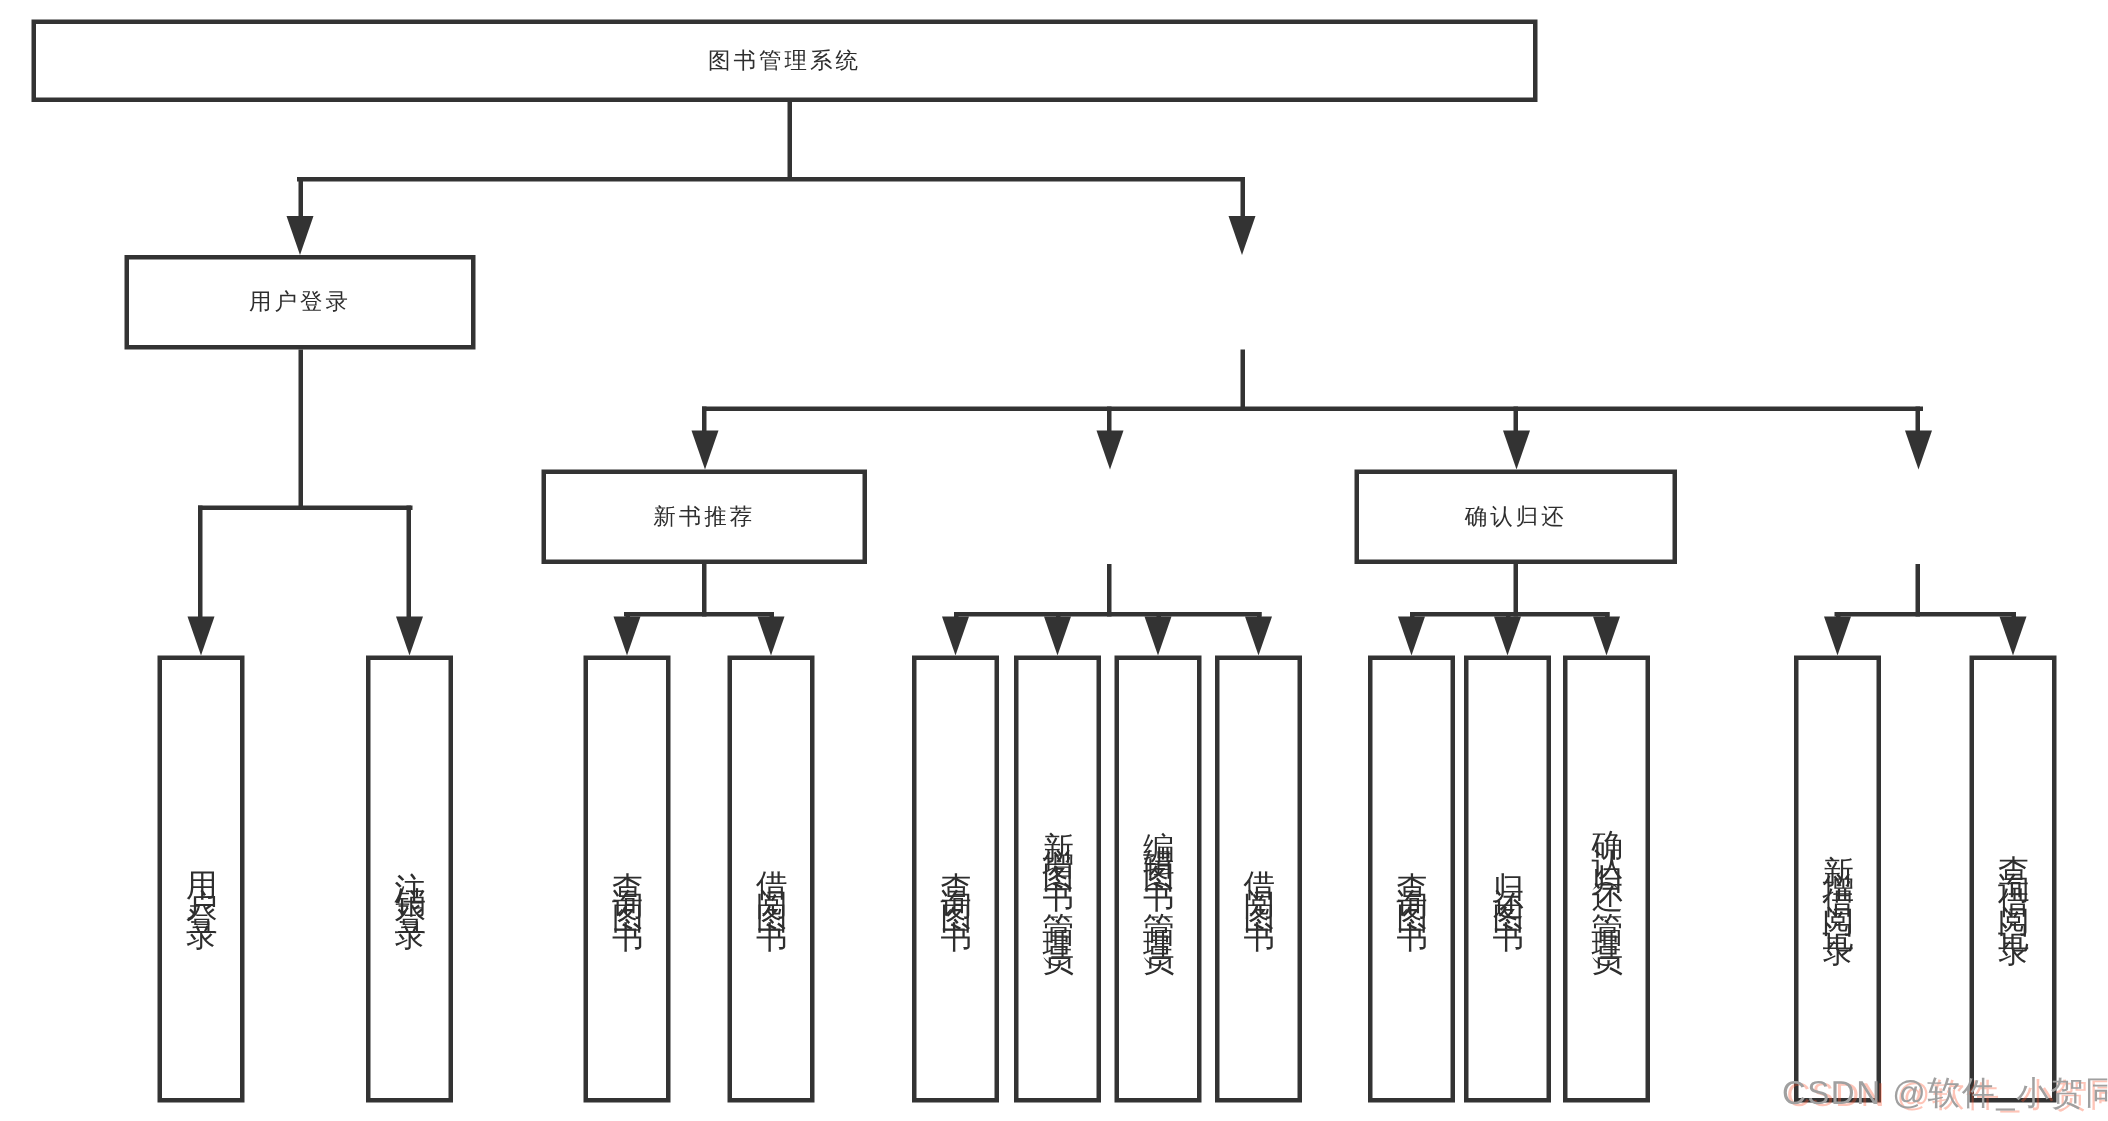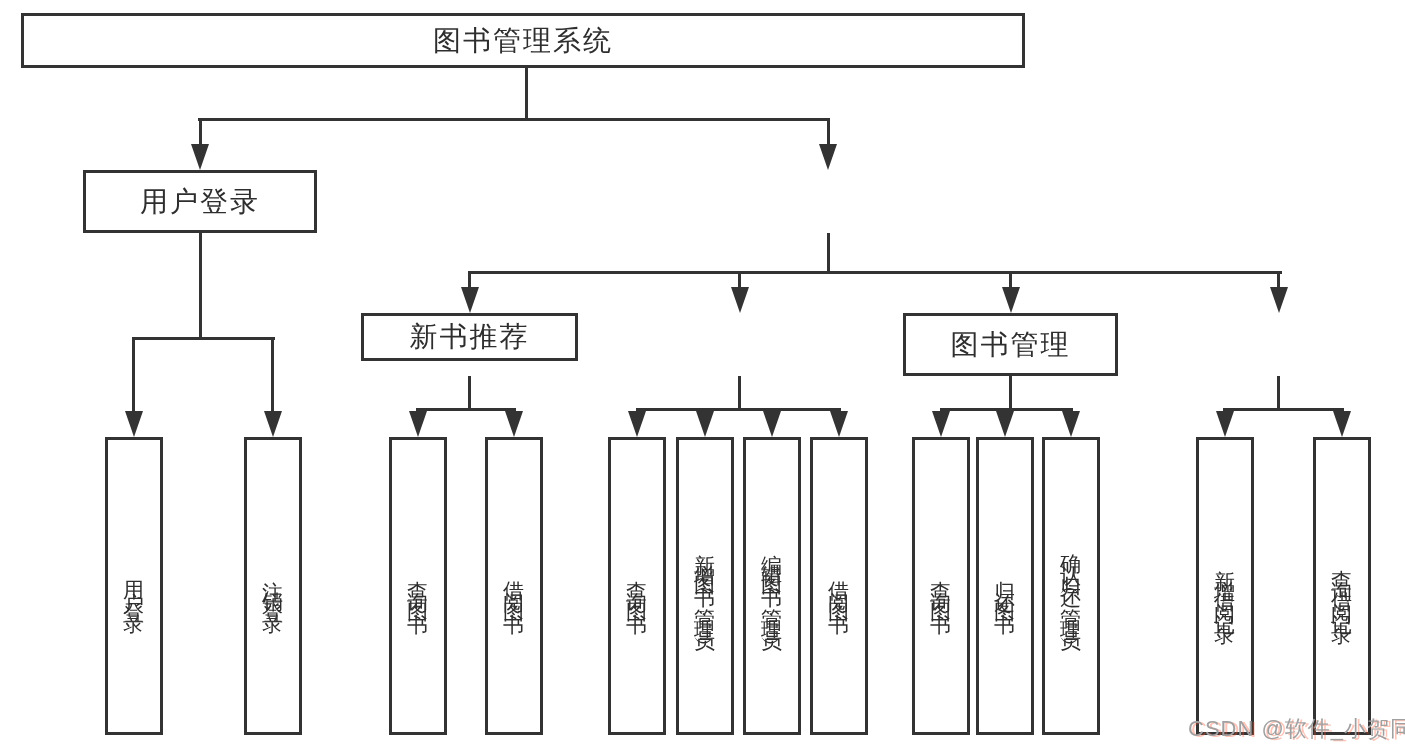"图书管理系统" .box.h { font-size: 28px -> 15px }
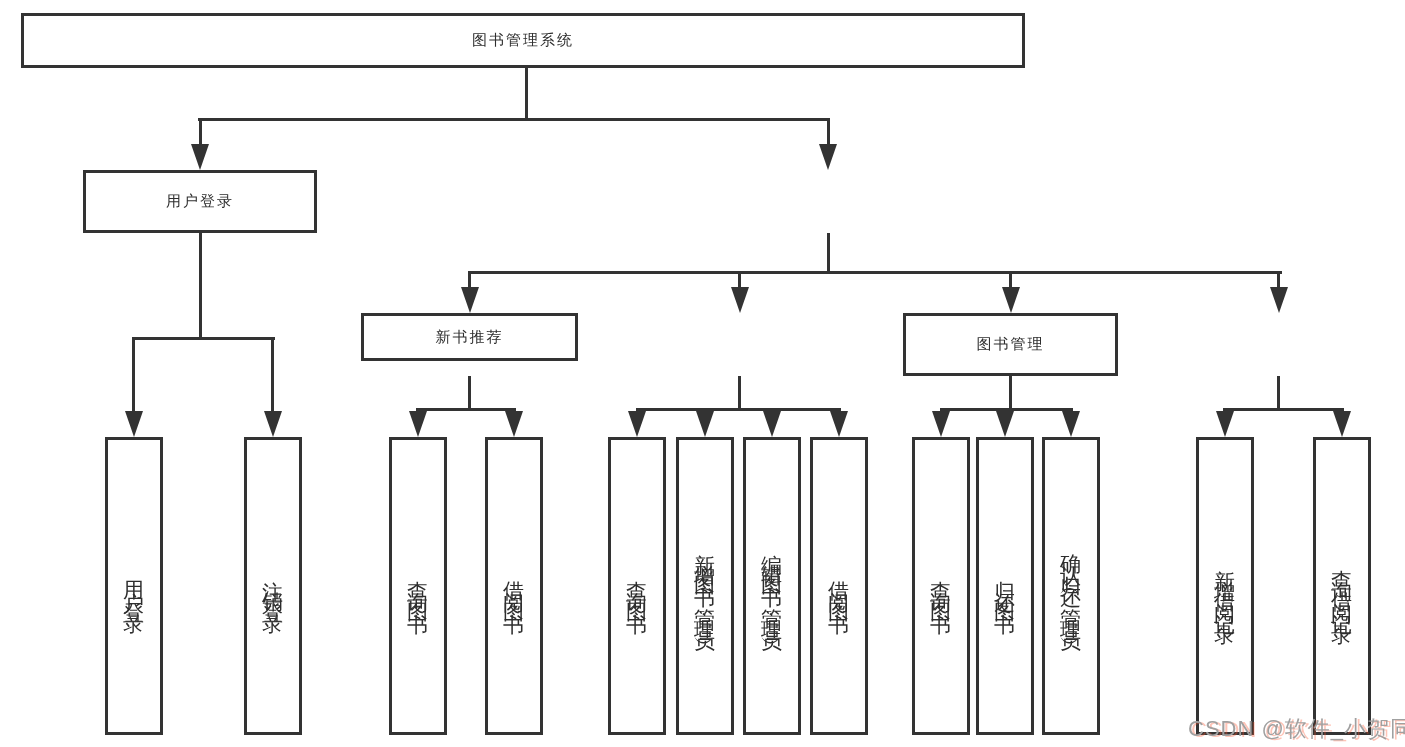"新书推荐" div.box { height: 48px -> 63px }
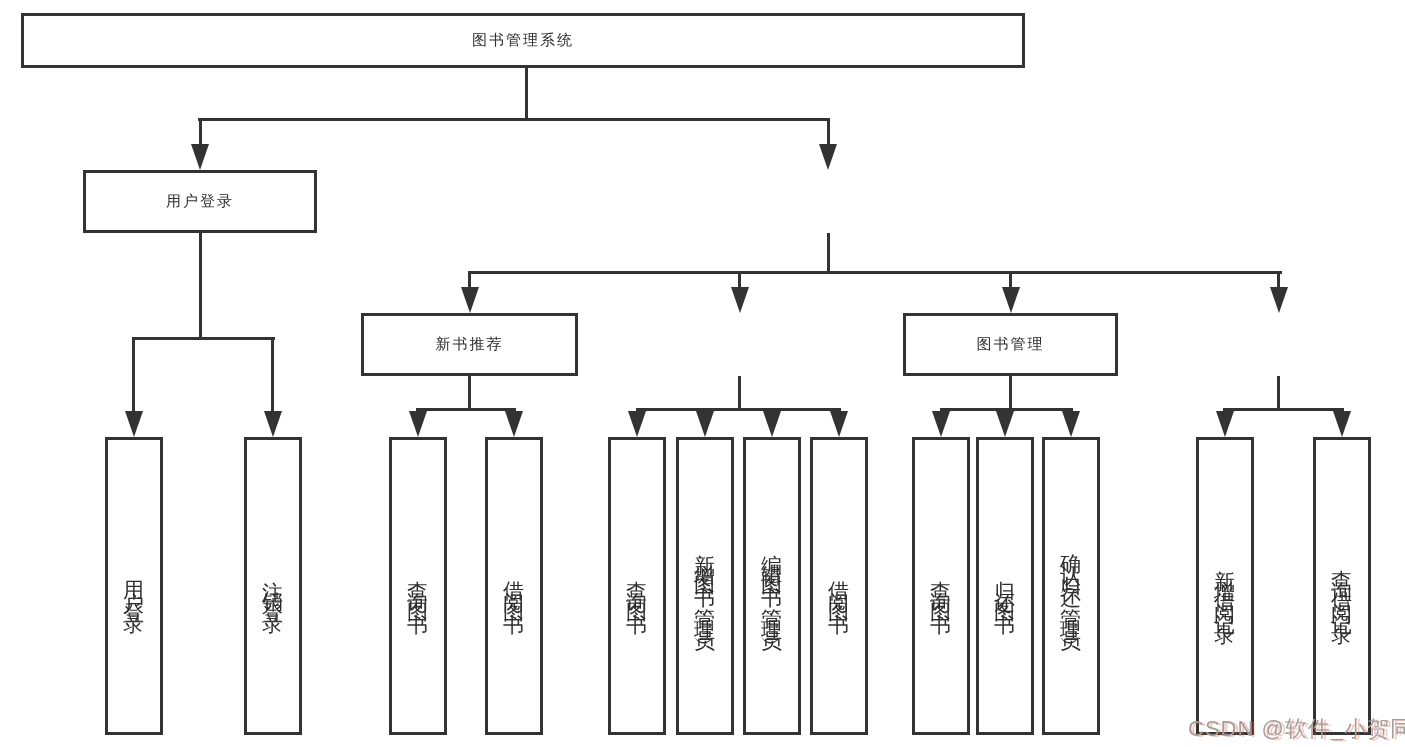"图书管理" span { text: 图书管理 -> 确认归还 }
